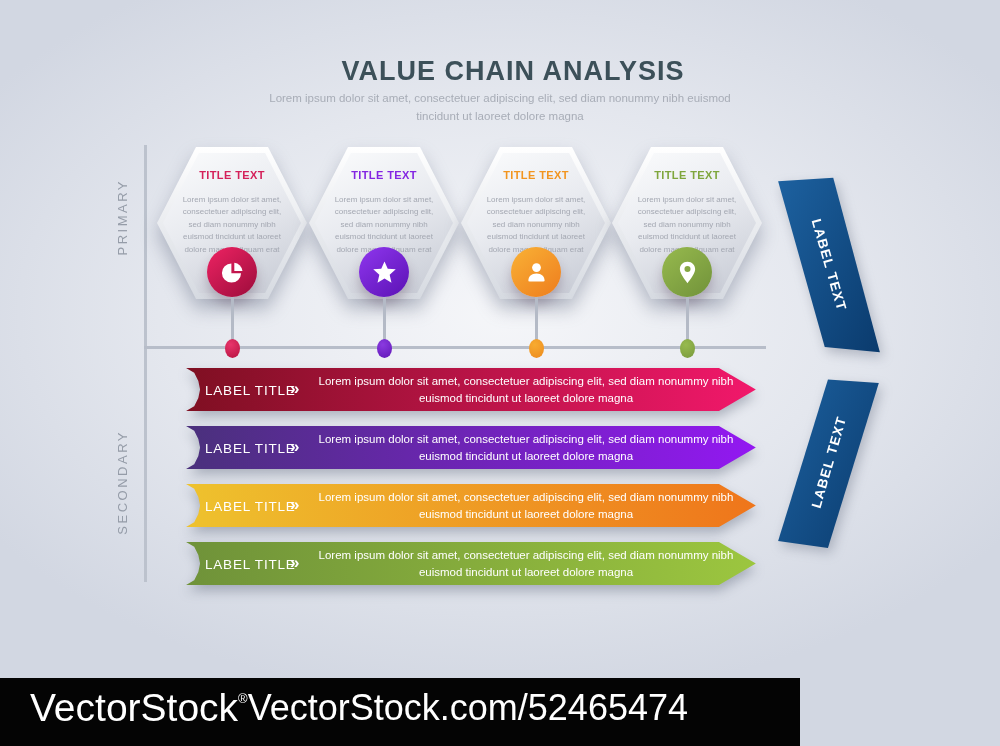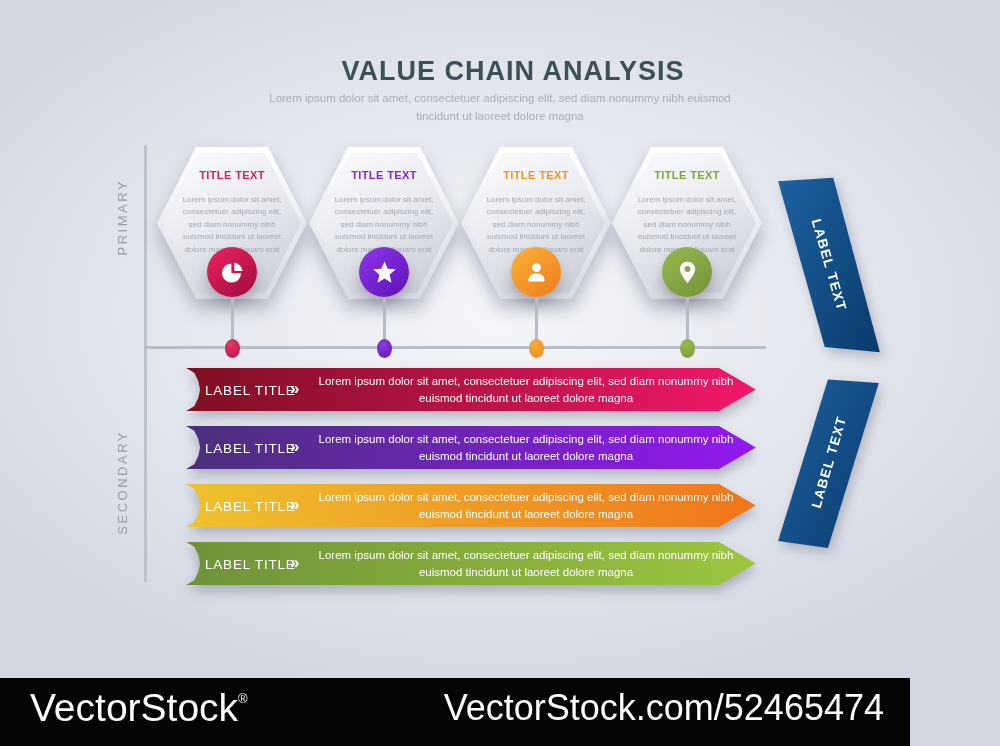"VectorStock®" .footer { justify-content: space-between -> none; width: 910px -> 800px }
